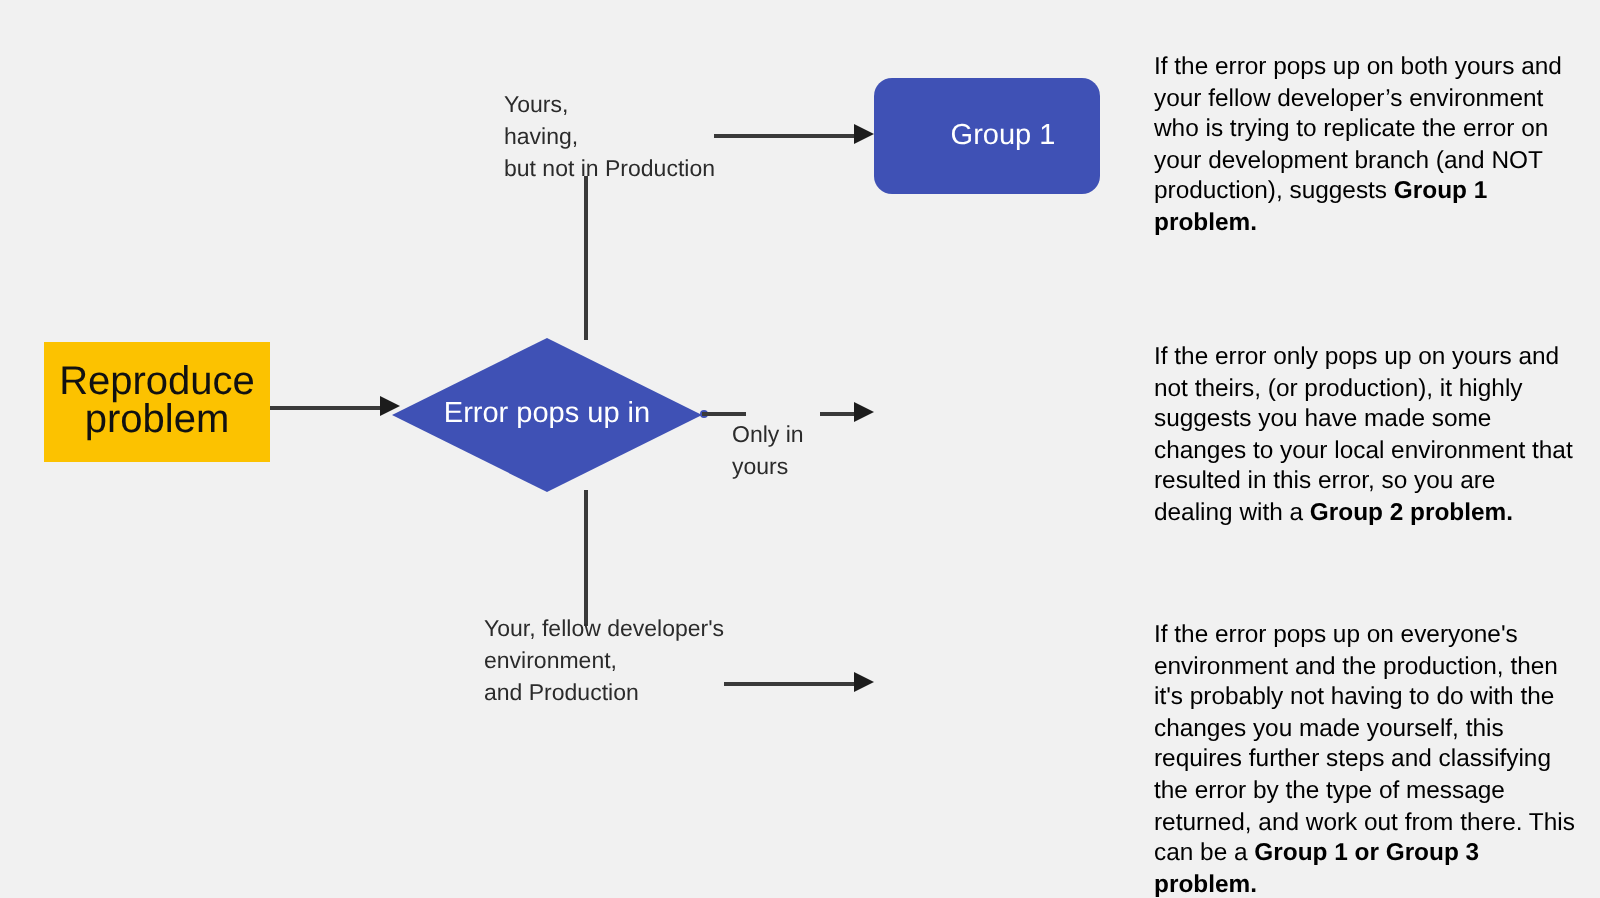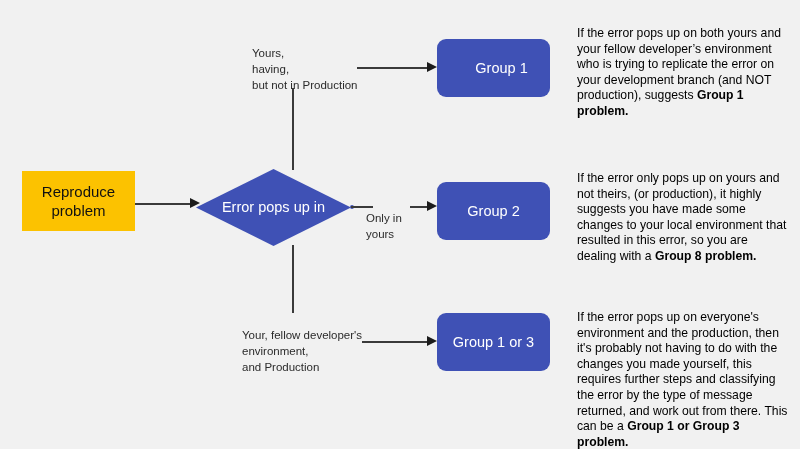"Reproduce problem" .start-node { font-size: 15px -> 20px }
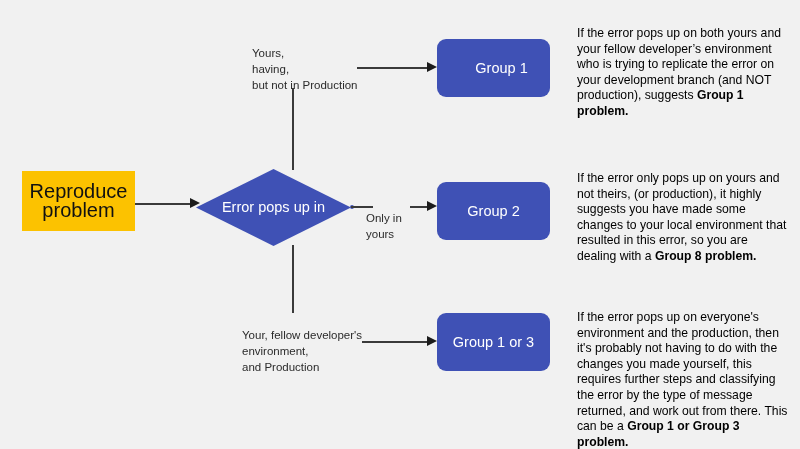"Group 2" div.node { html: <div> <span>Group 2</span> </div> -> none }
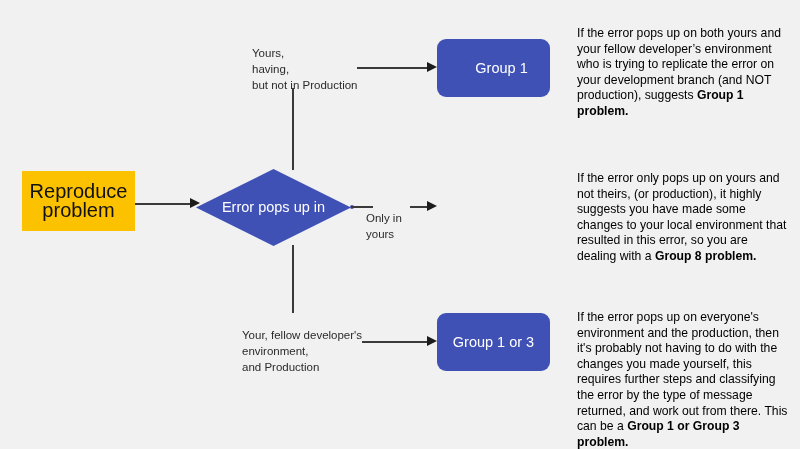"Group 8 problem." b { text: 8 -> 2 }
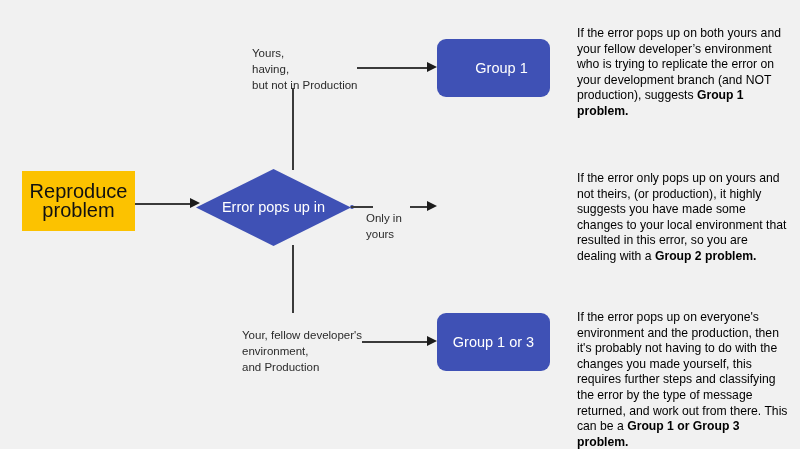"Your, fellow developer's" .edge-bot { top: 327px -> 307px }
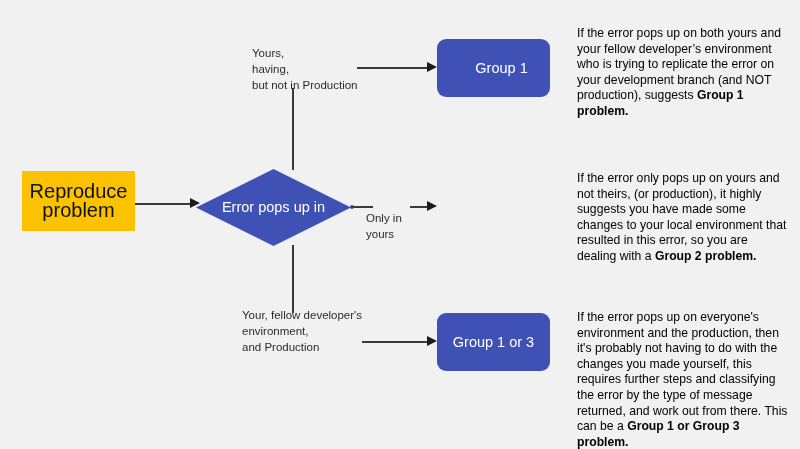"Group 1 or 3" div.node { html: <div> <span>Group 1 or 3</span> </div> -> none }
